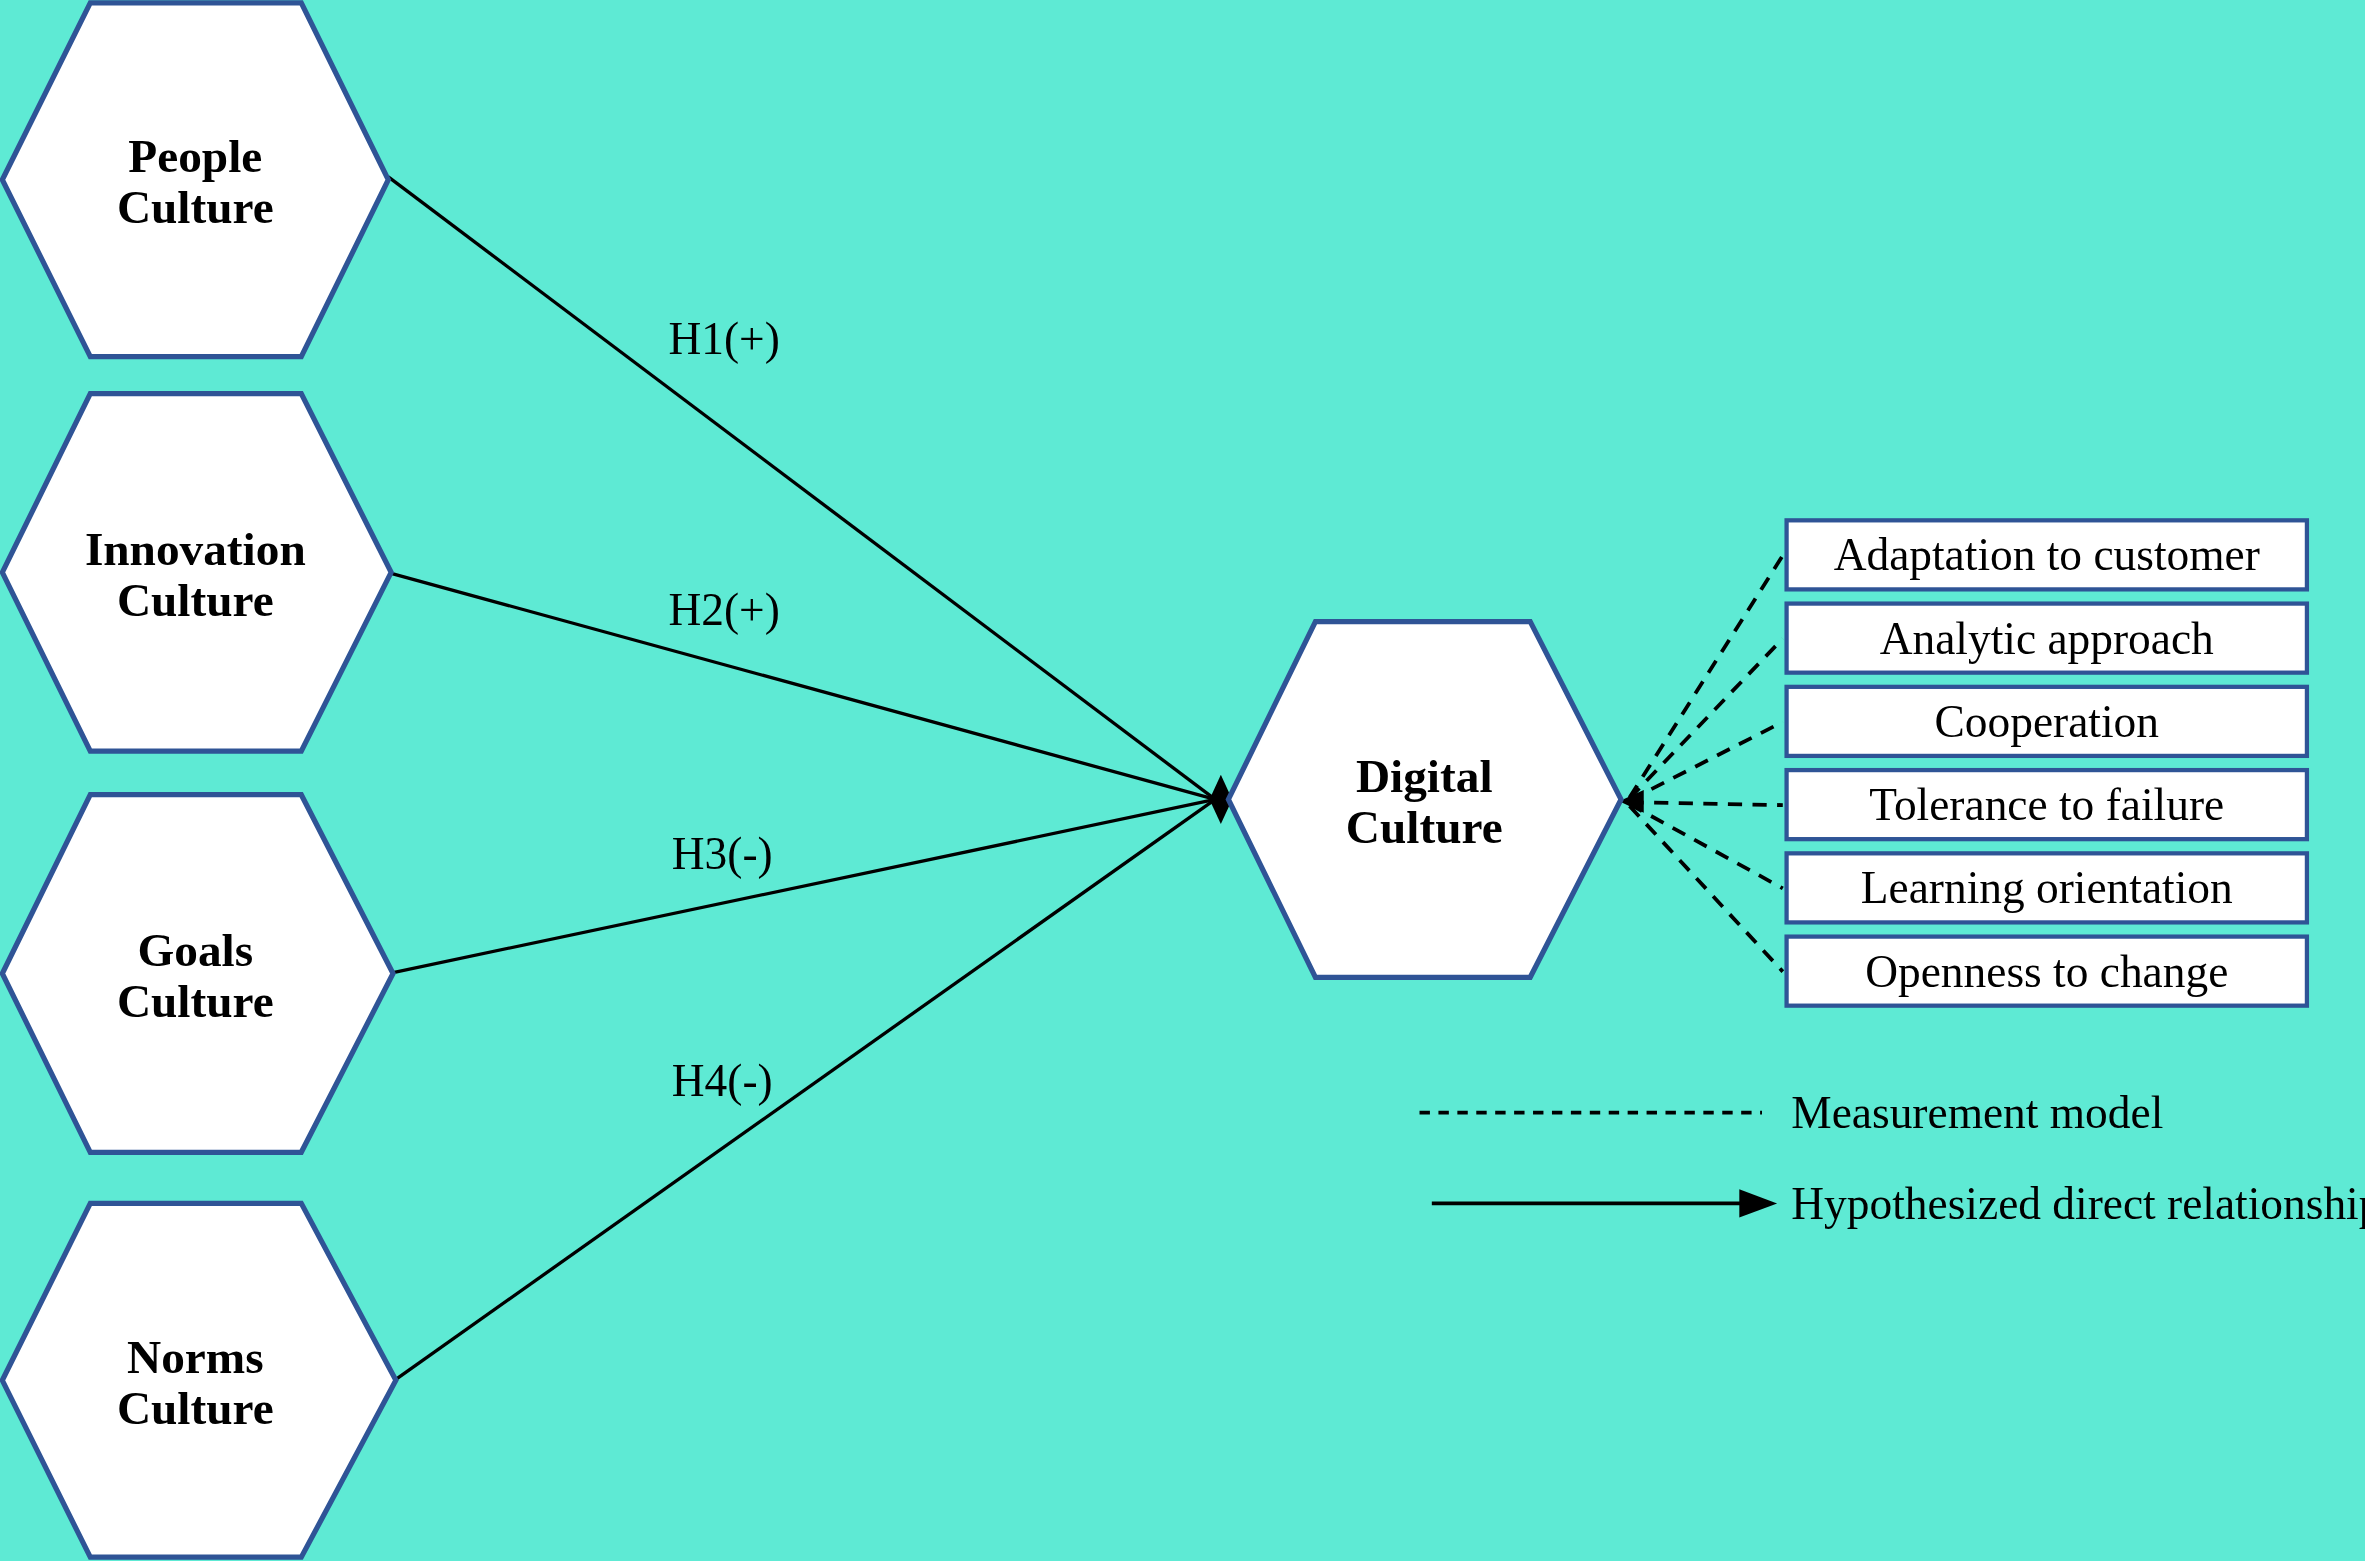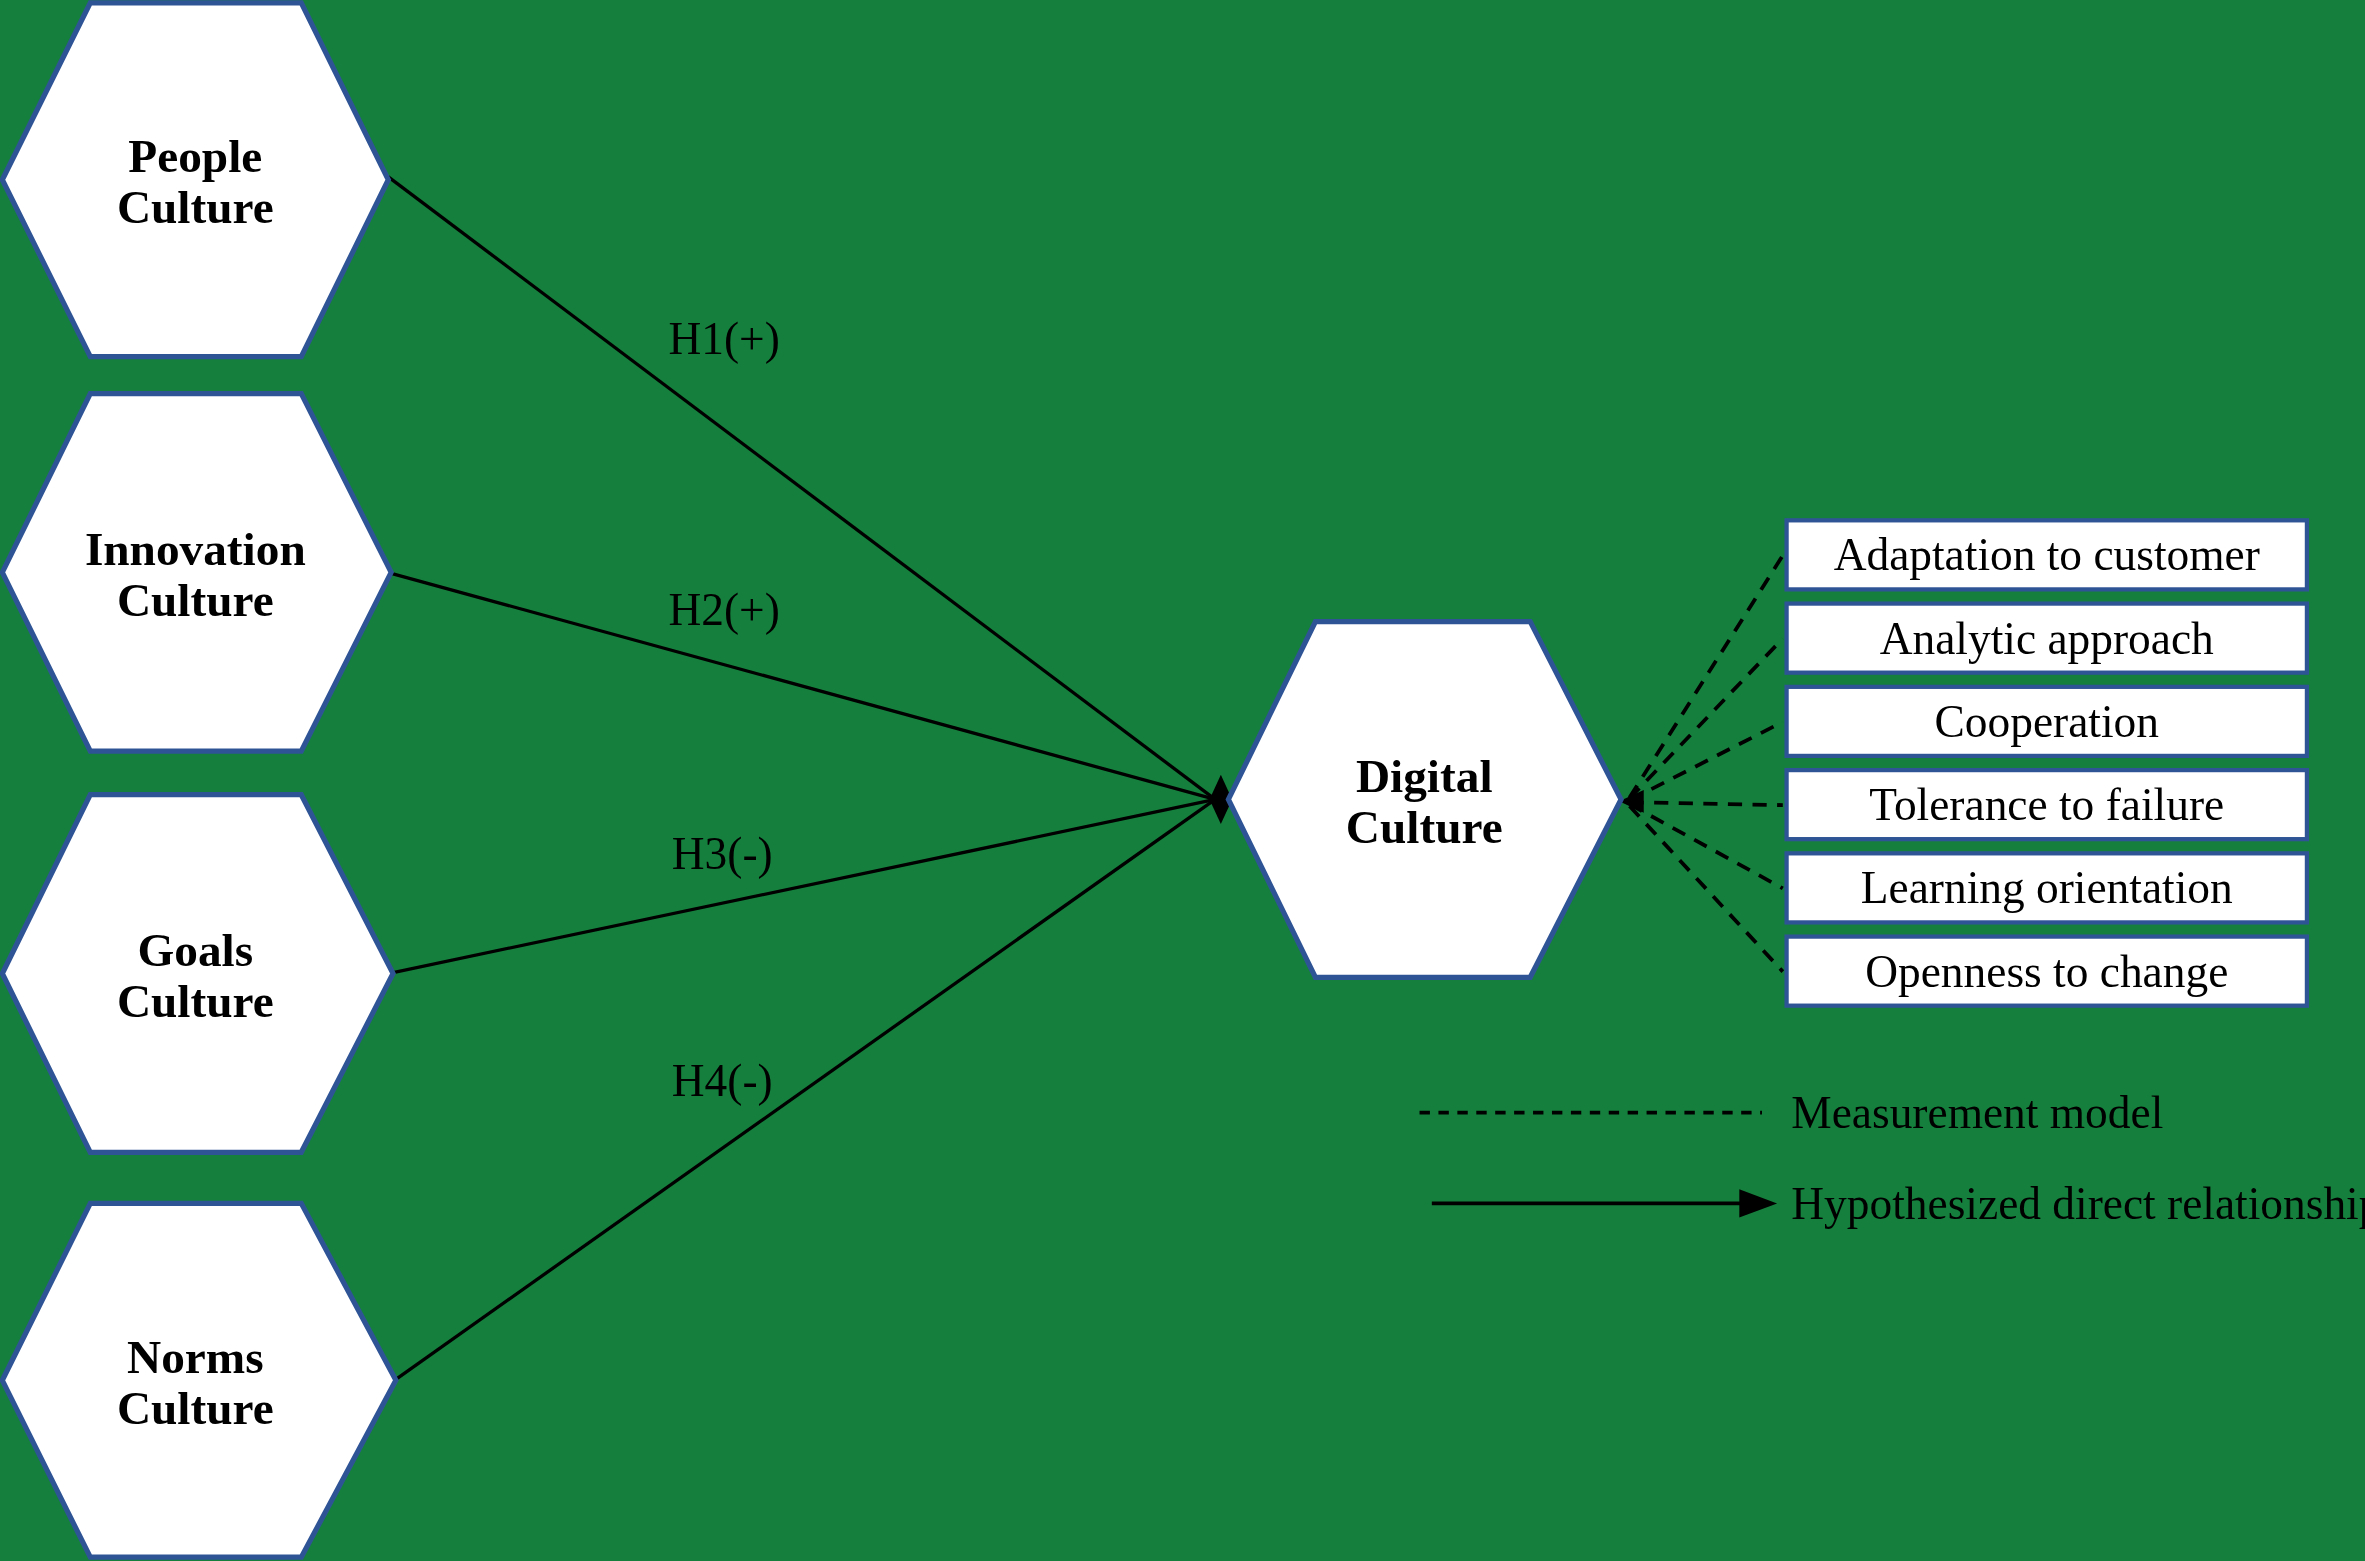"People" .canvas { background: #15803d -> #5eead4 }
